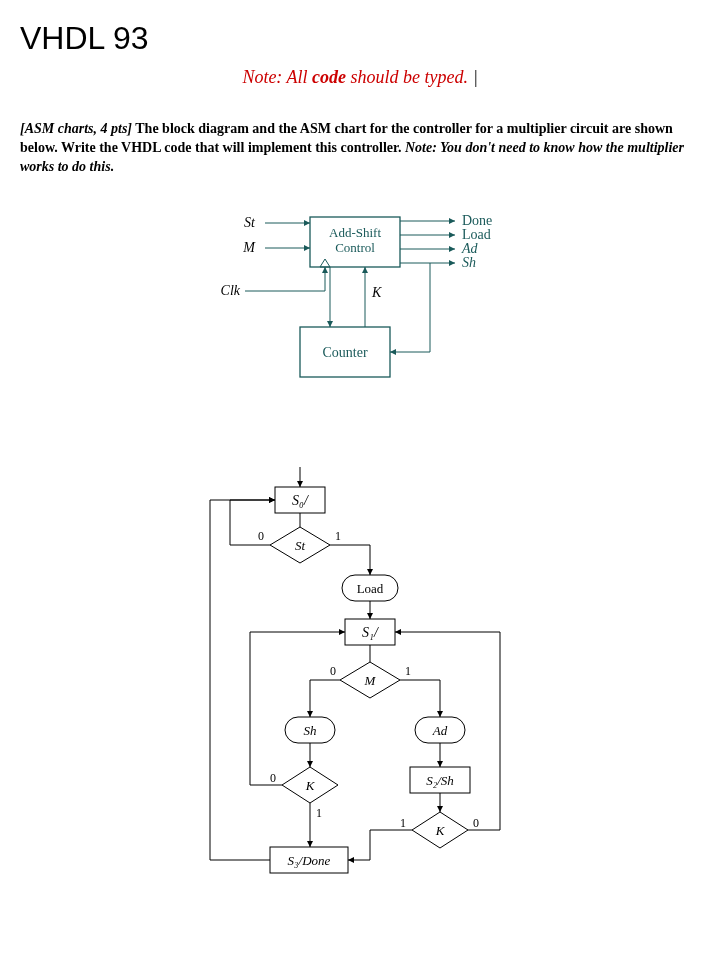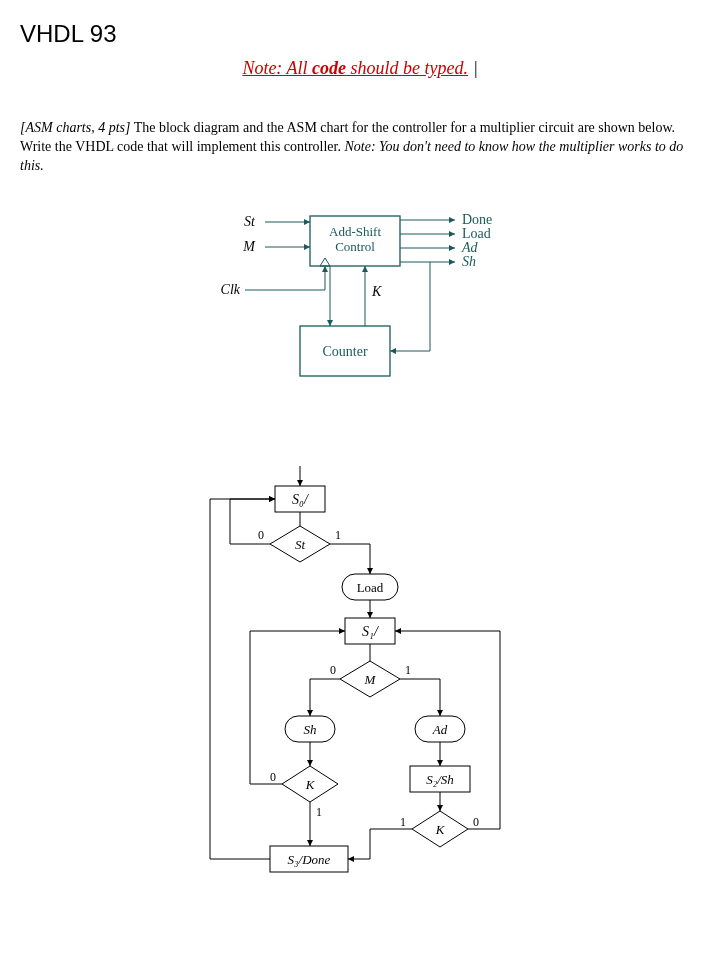"VHDL 93" .title { font-size: 24px -> 32px }
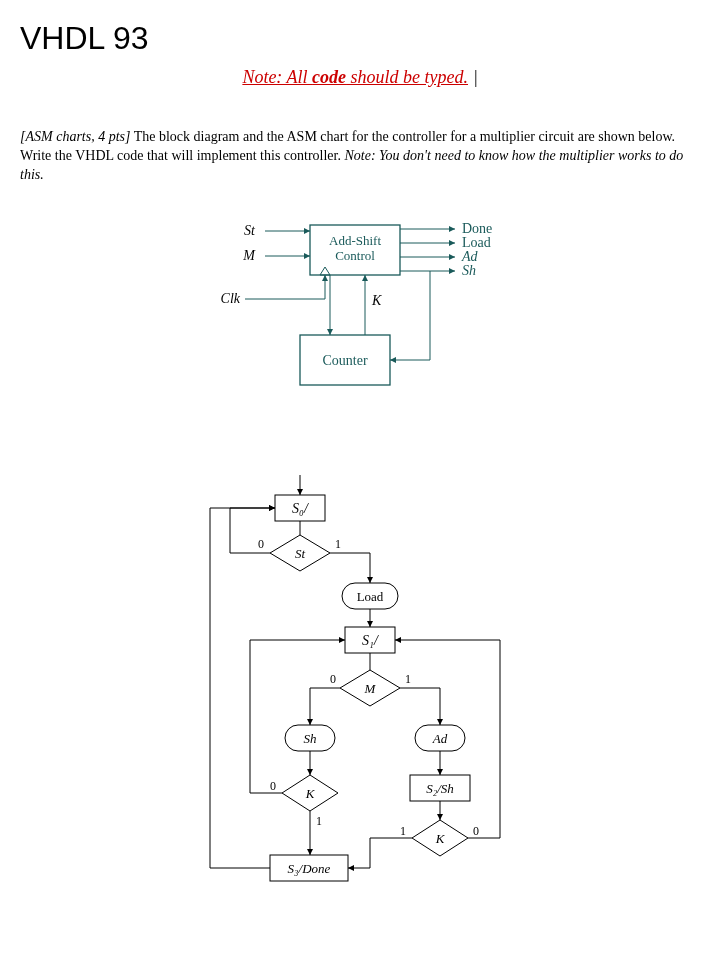"Note: All code should be" .note-line { margin-bottom: 40px -> 32px; text-decoration: underline -> none }
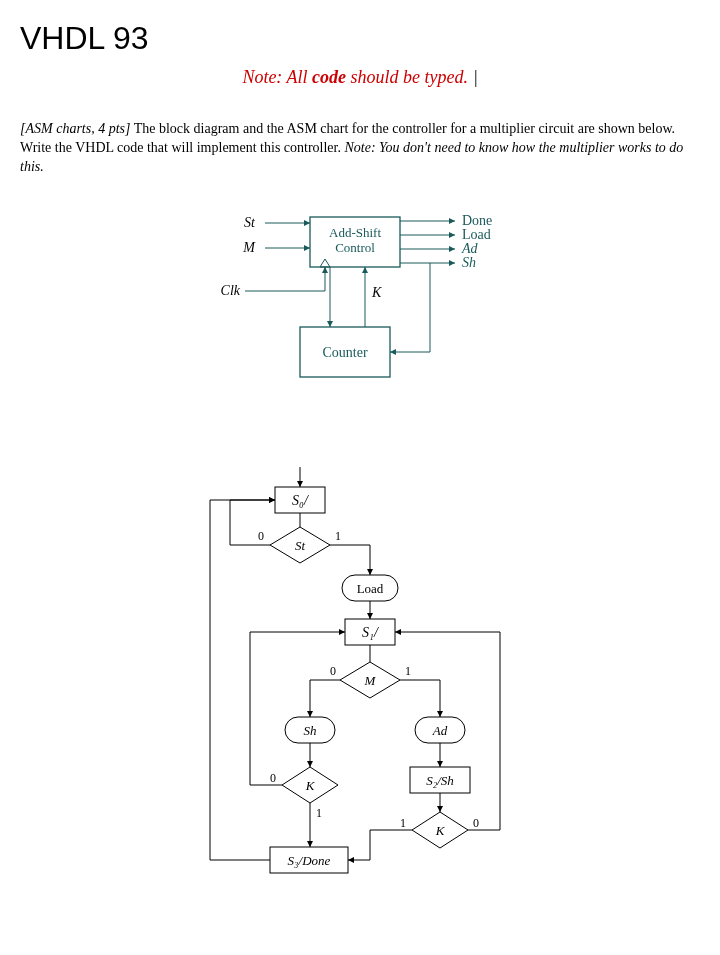"[ASM charts, 4 pts] The" .problem { font-weight: none -> bold }
